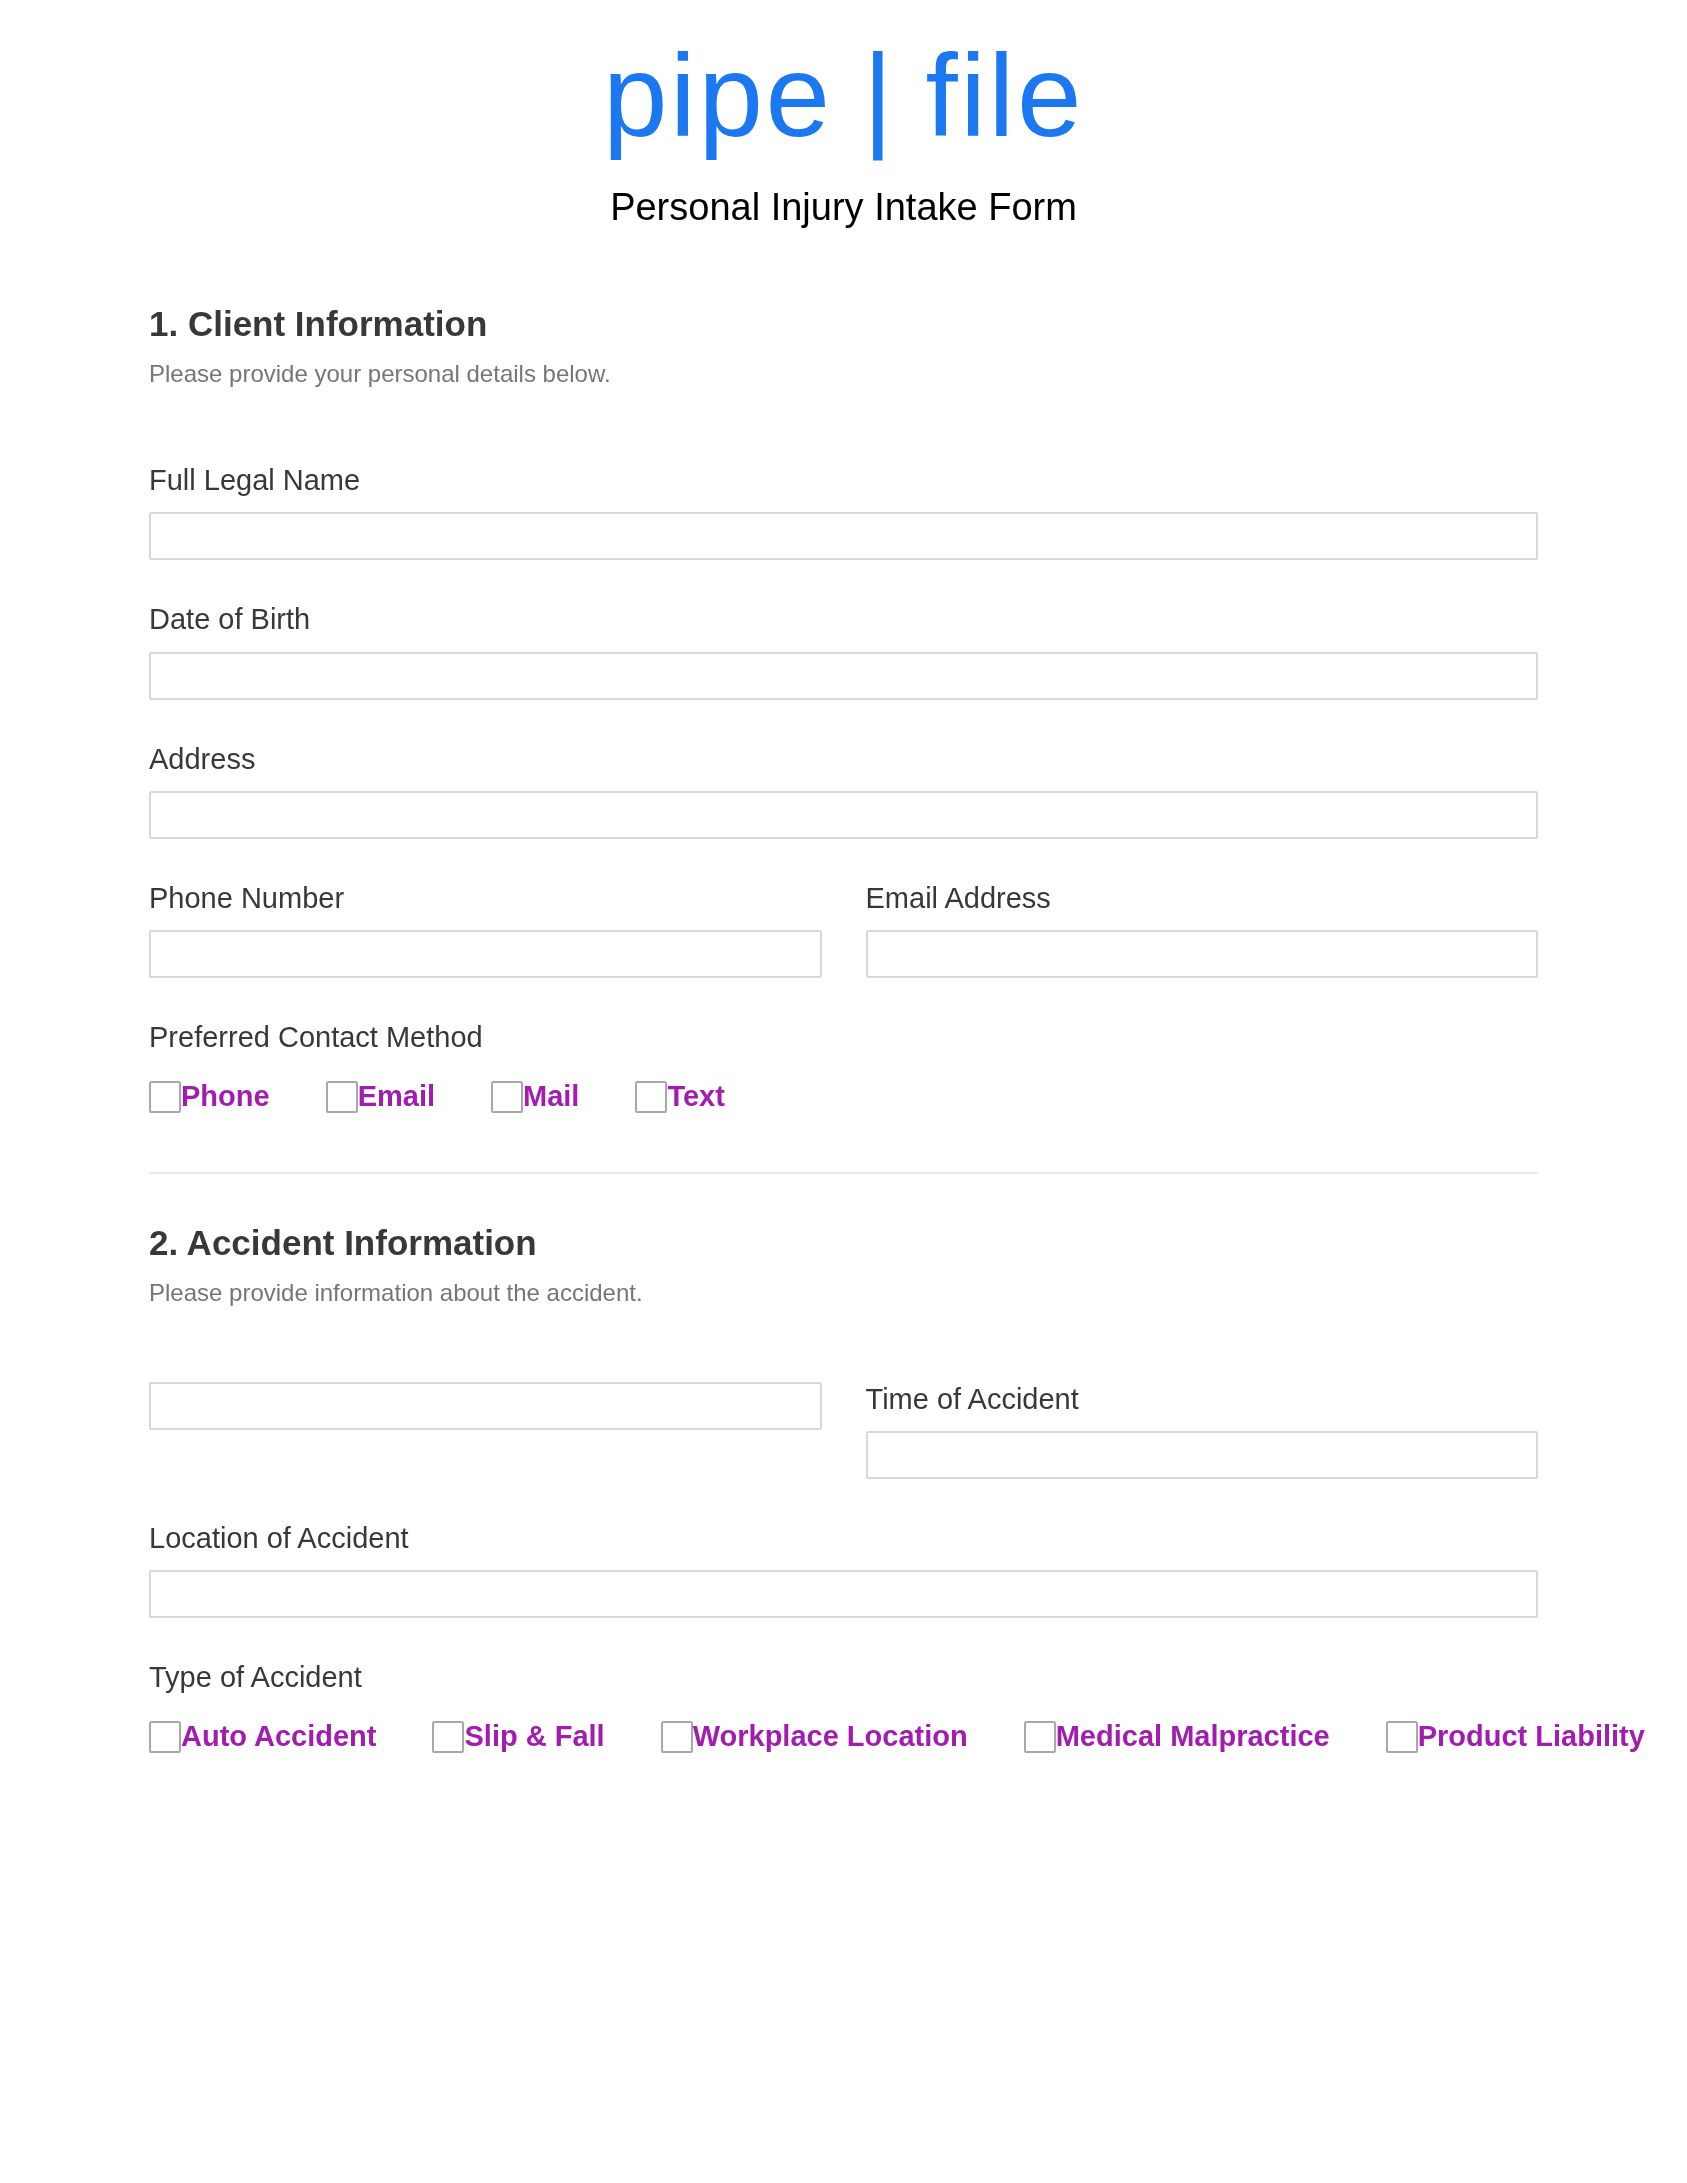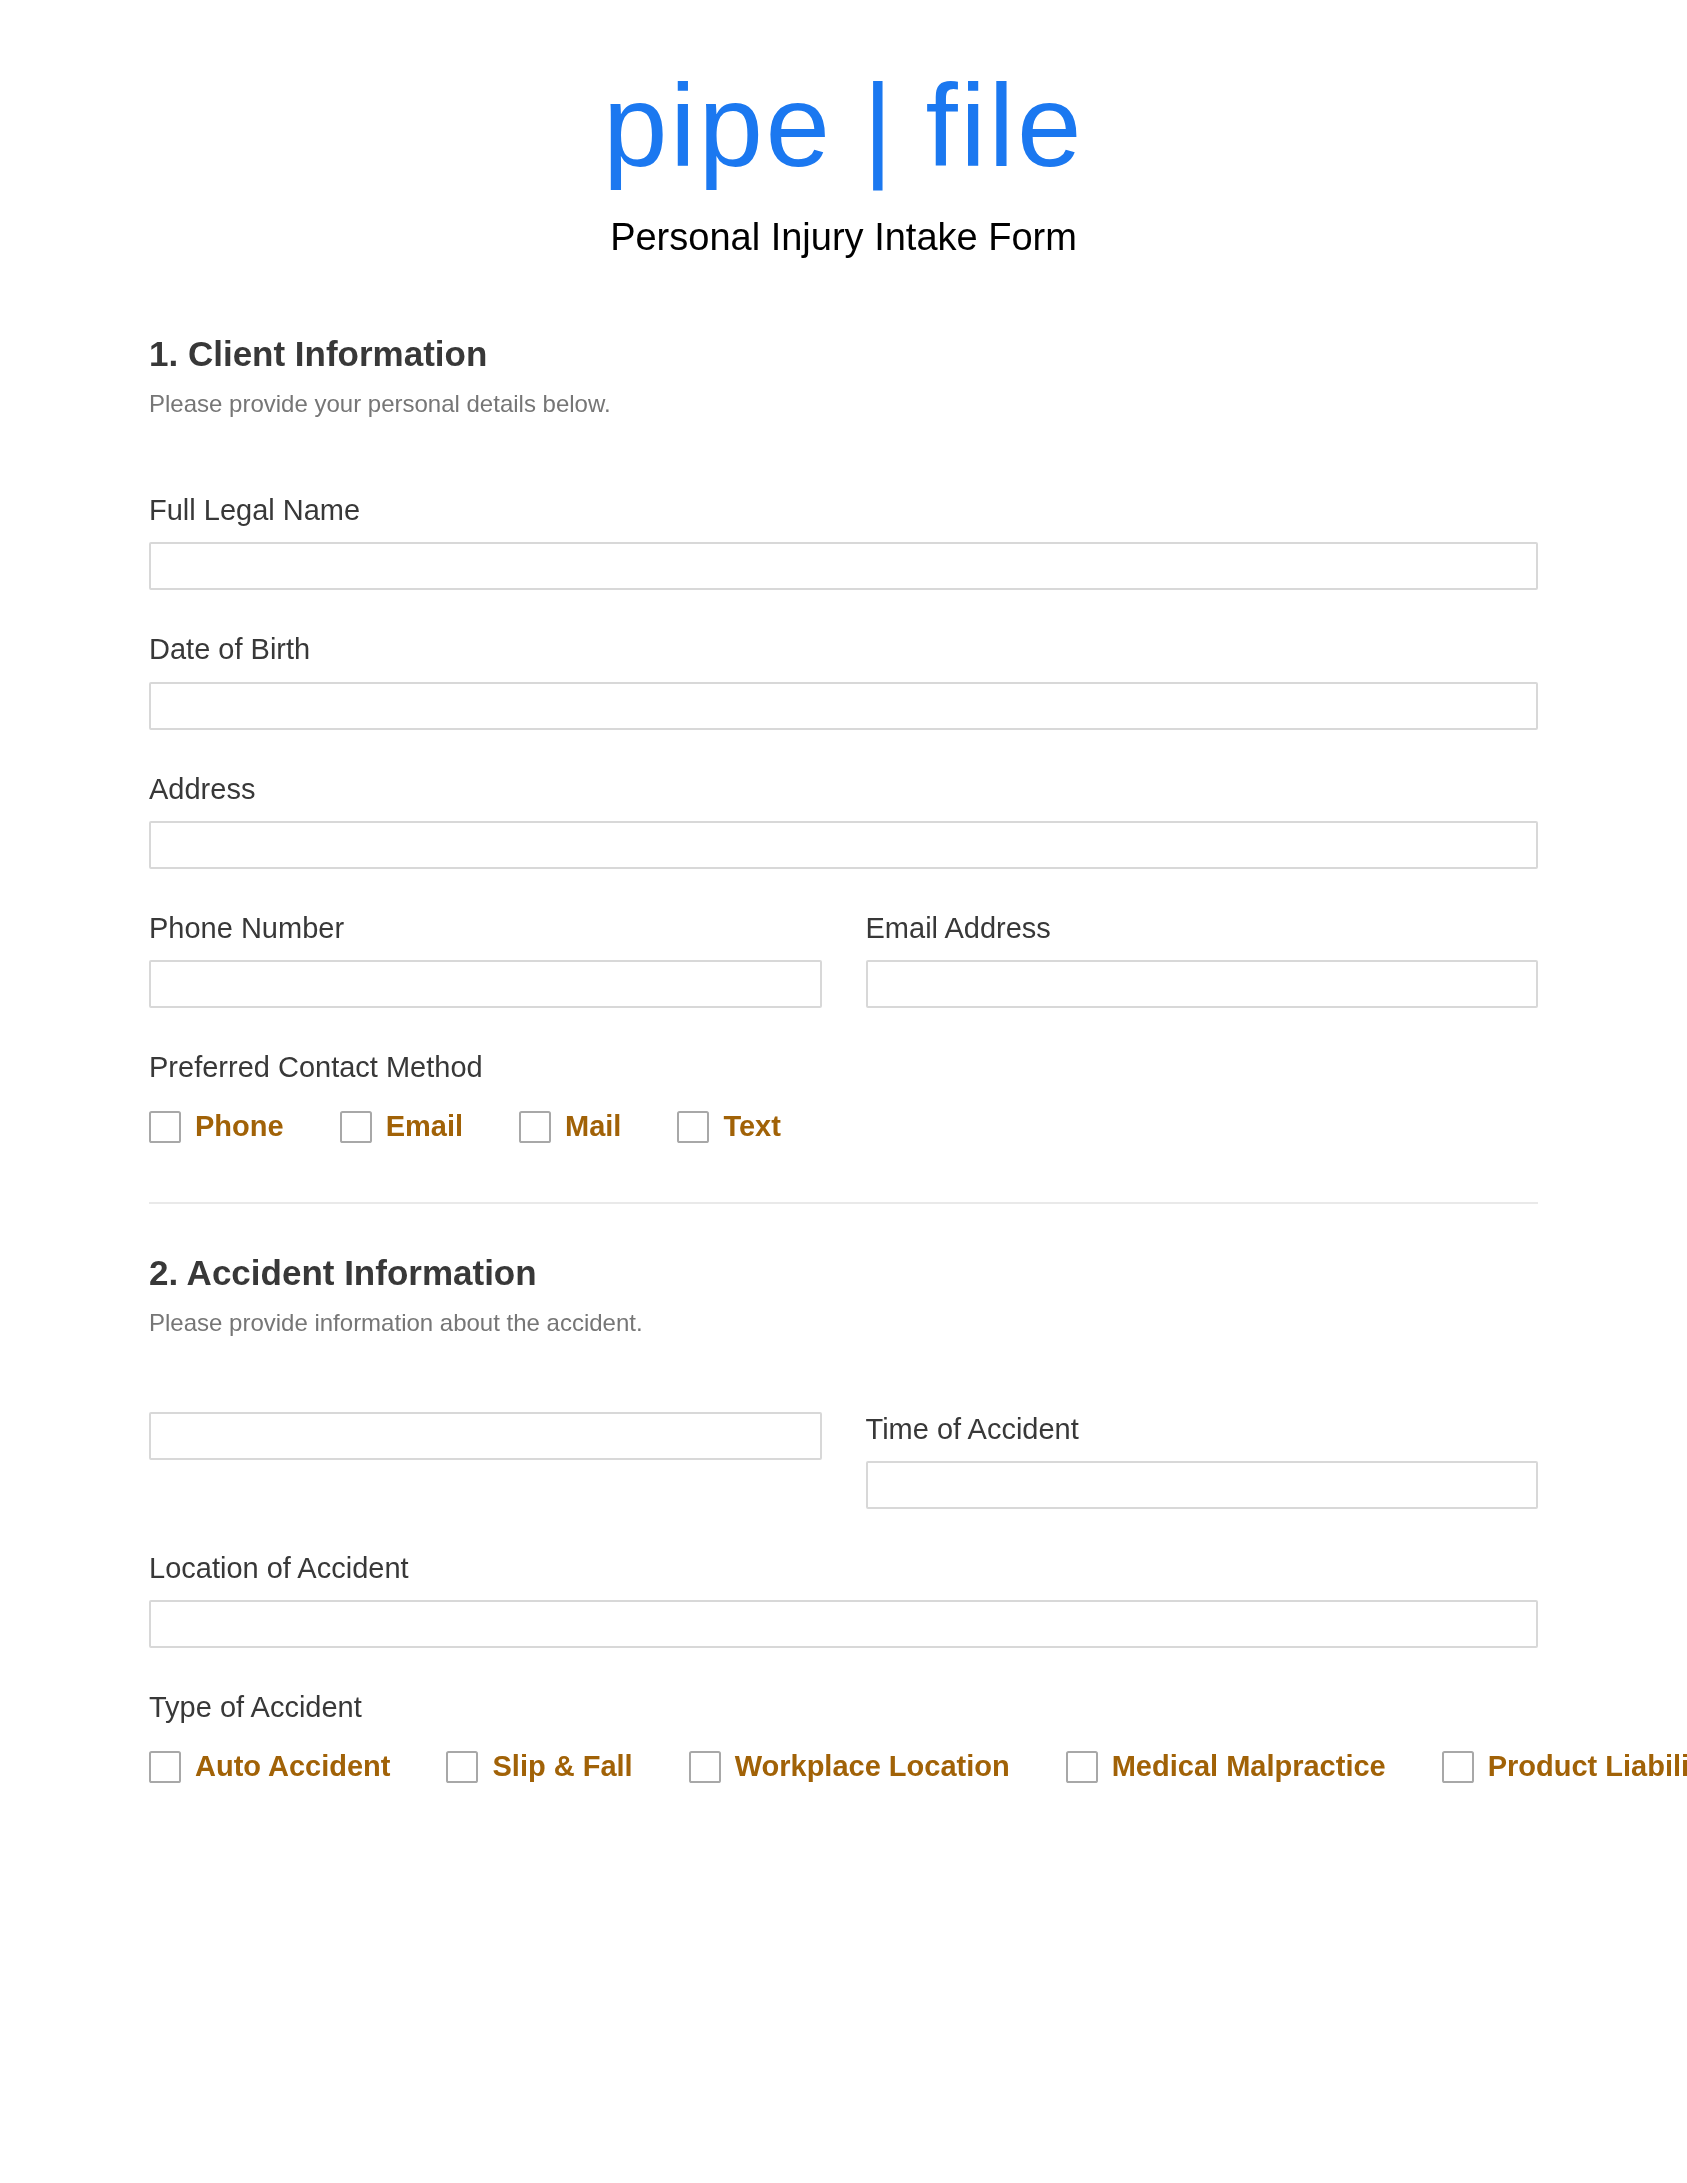"pipe | file" .page { padding-top: 58px -> 28px }
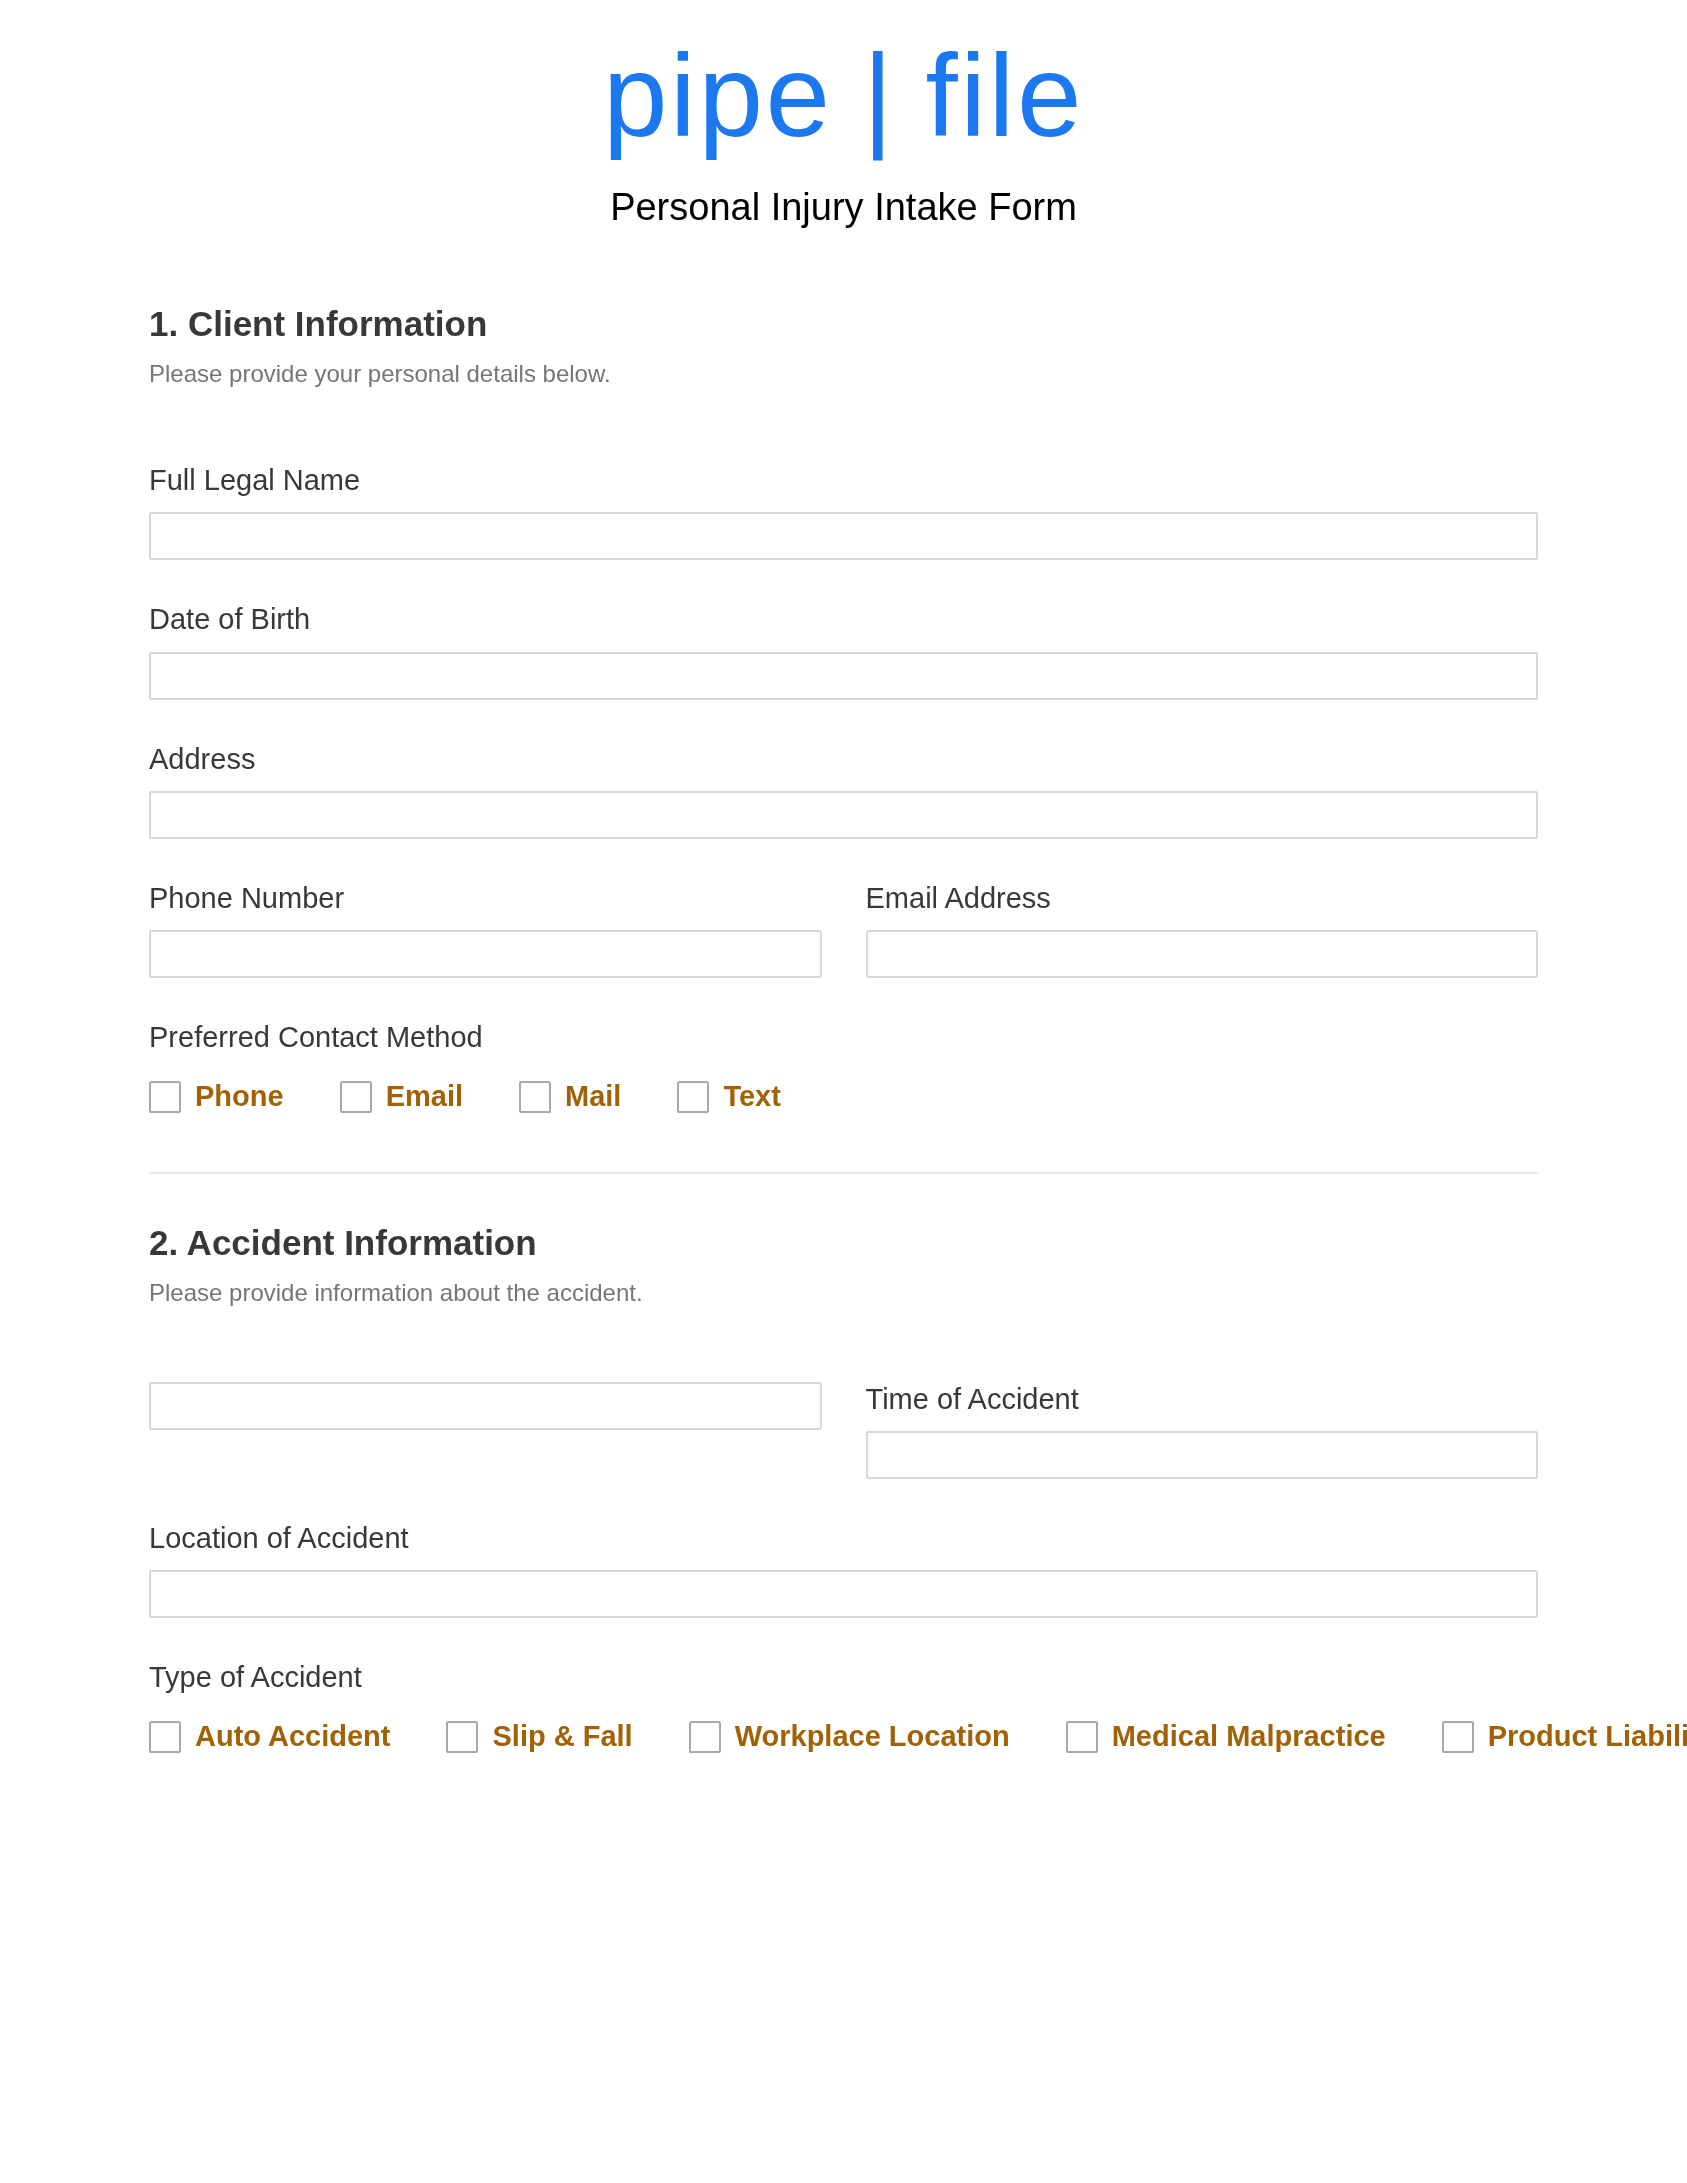"Phone" .checkbox-label { color: #a16207 -> #a21caf; margin-left: 14px -> 0 }
